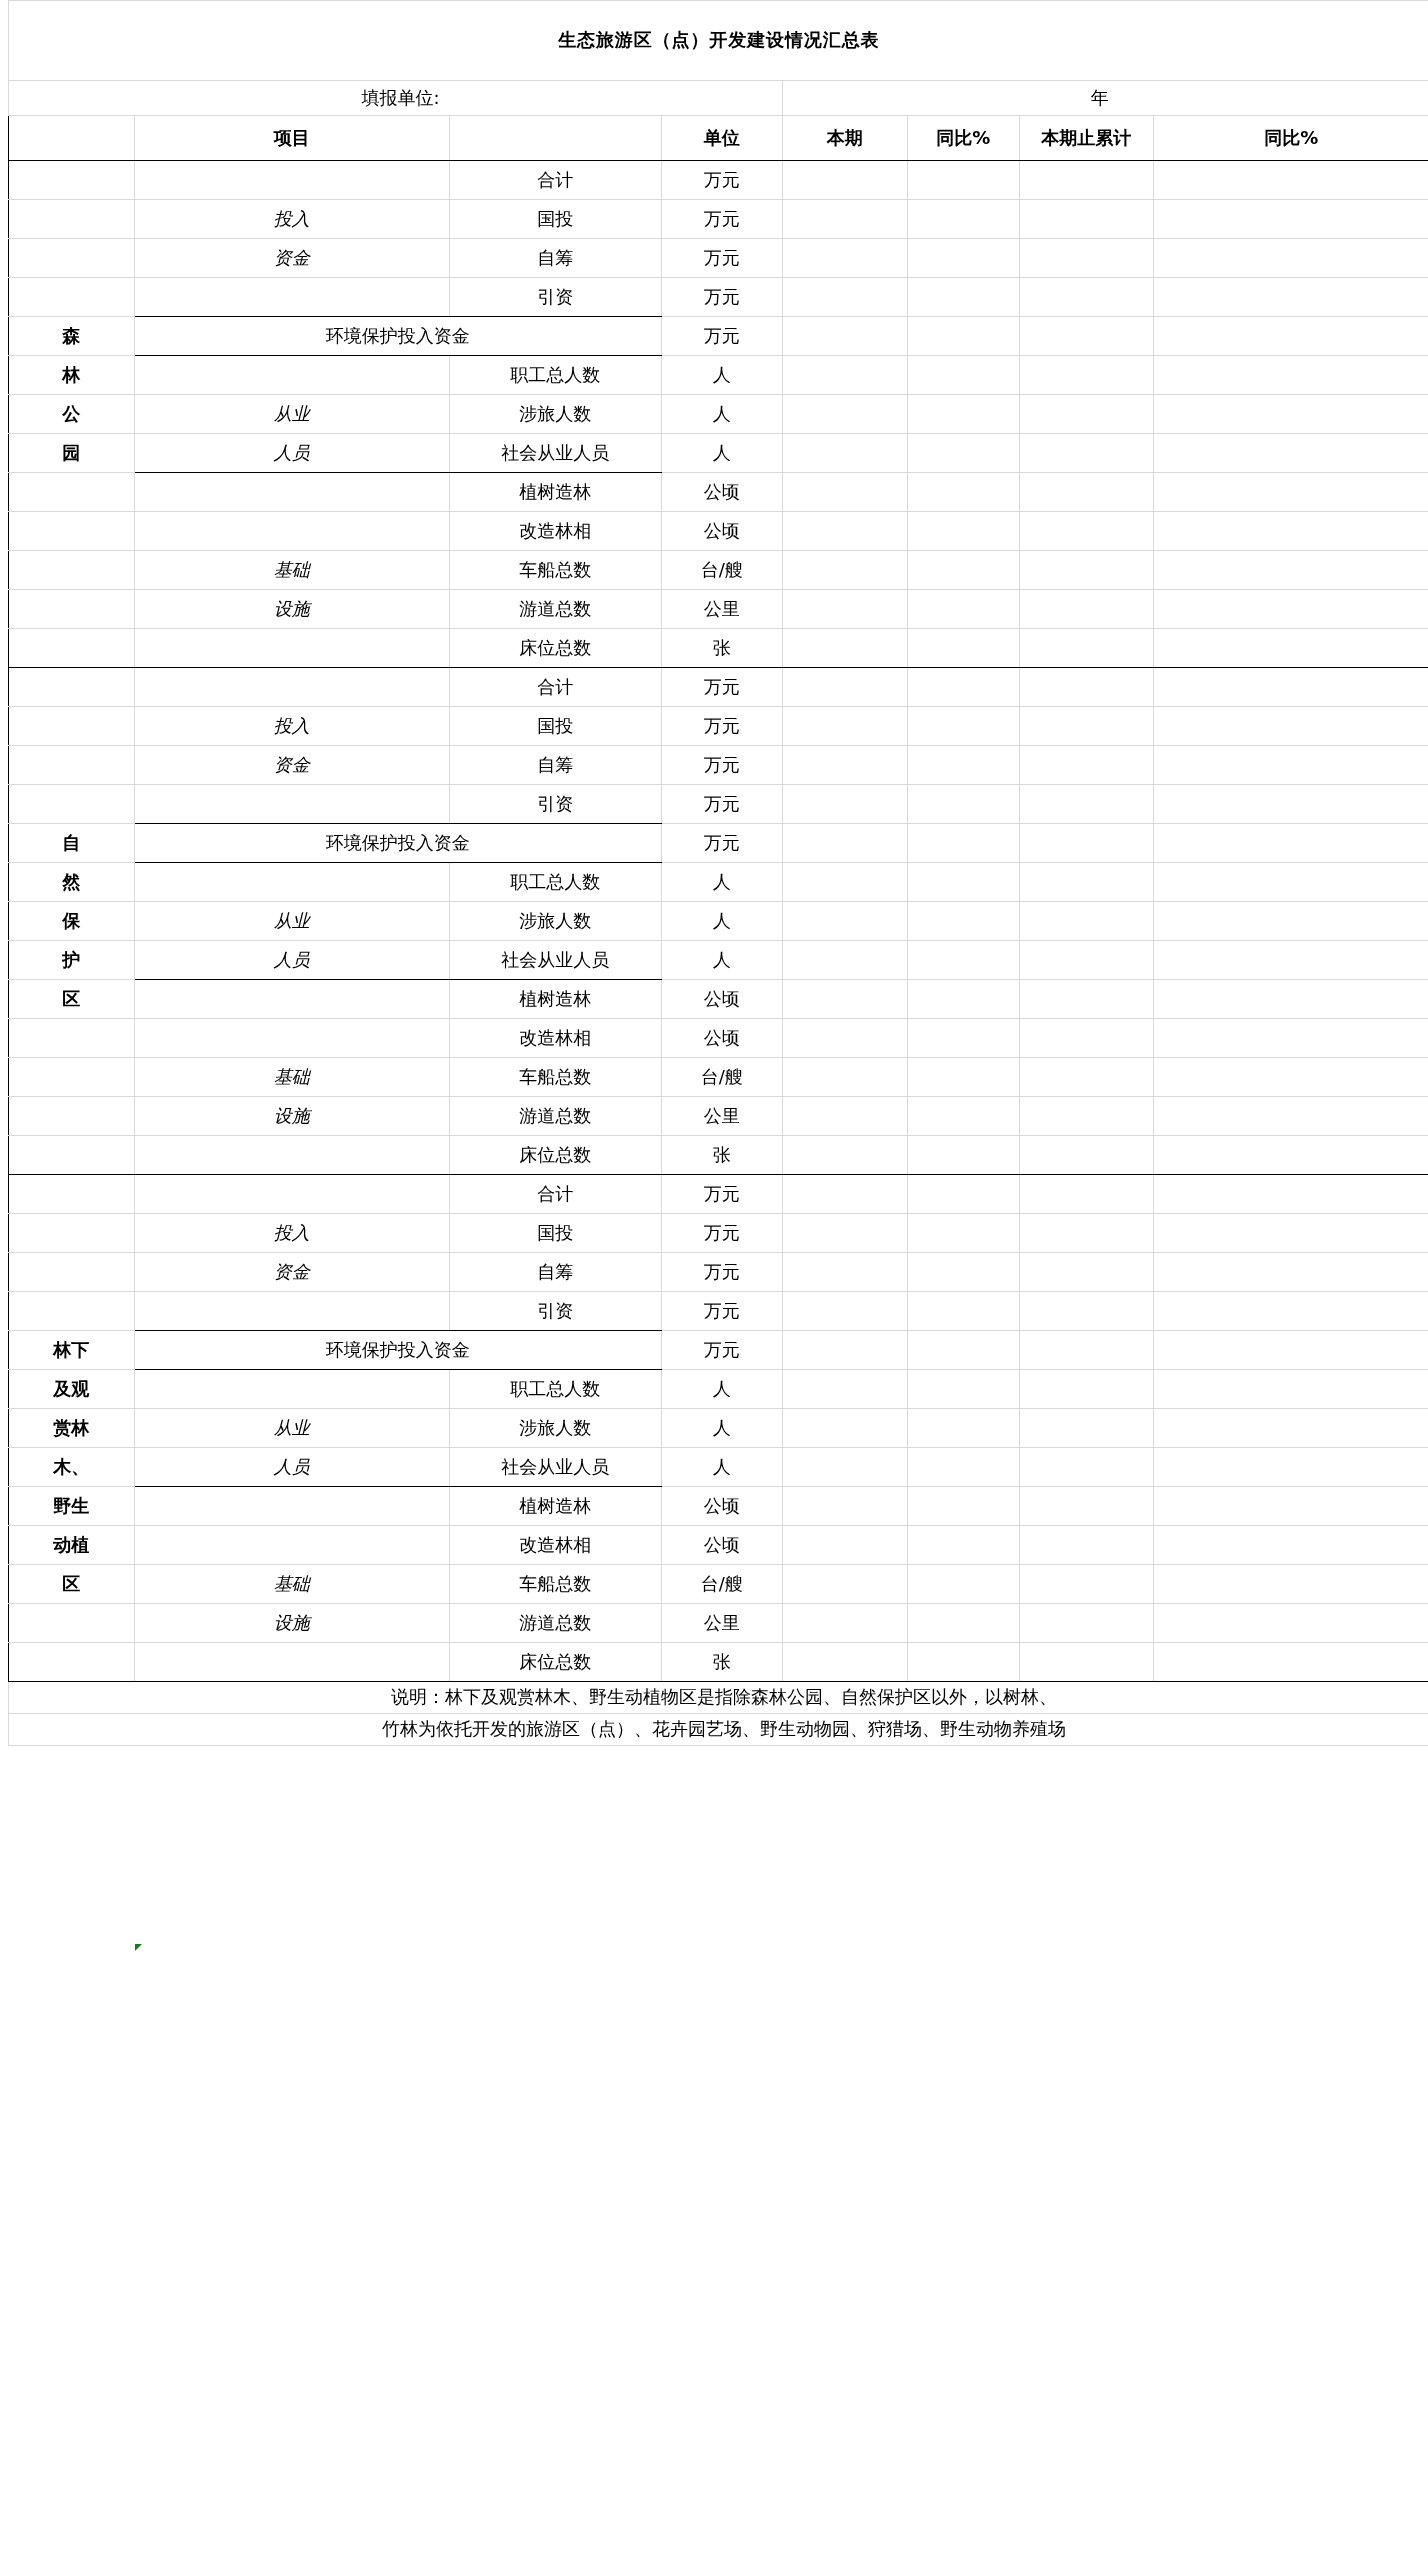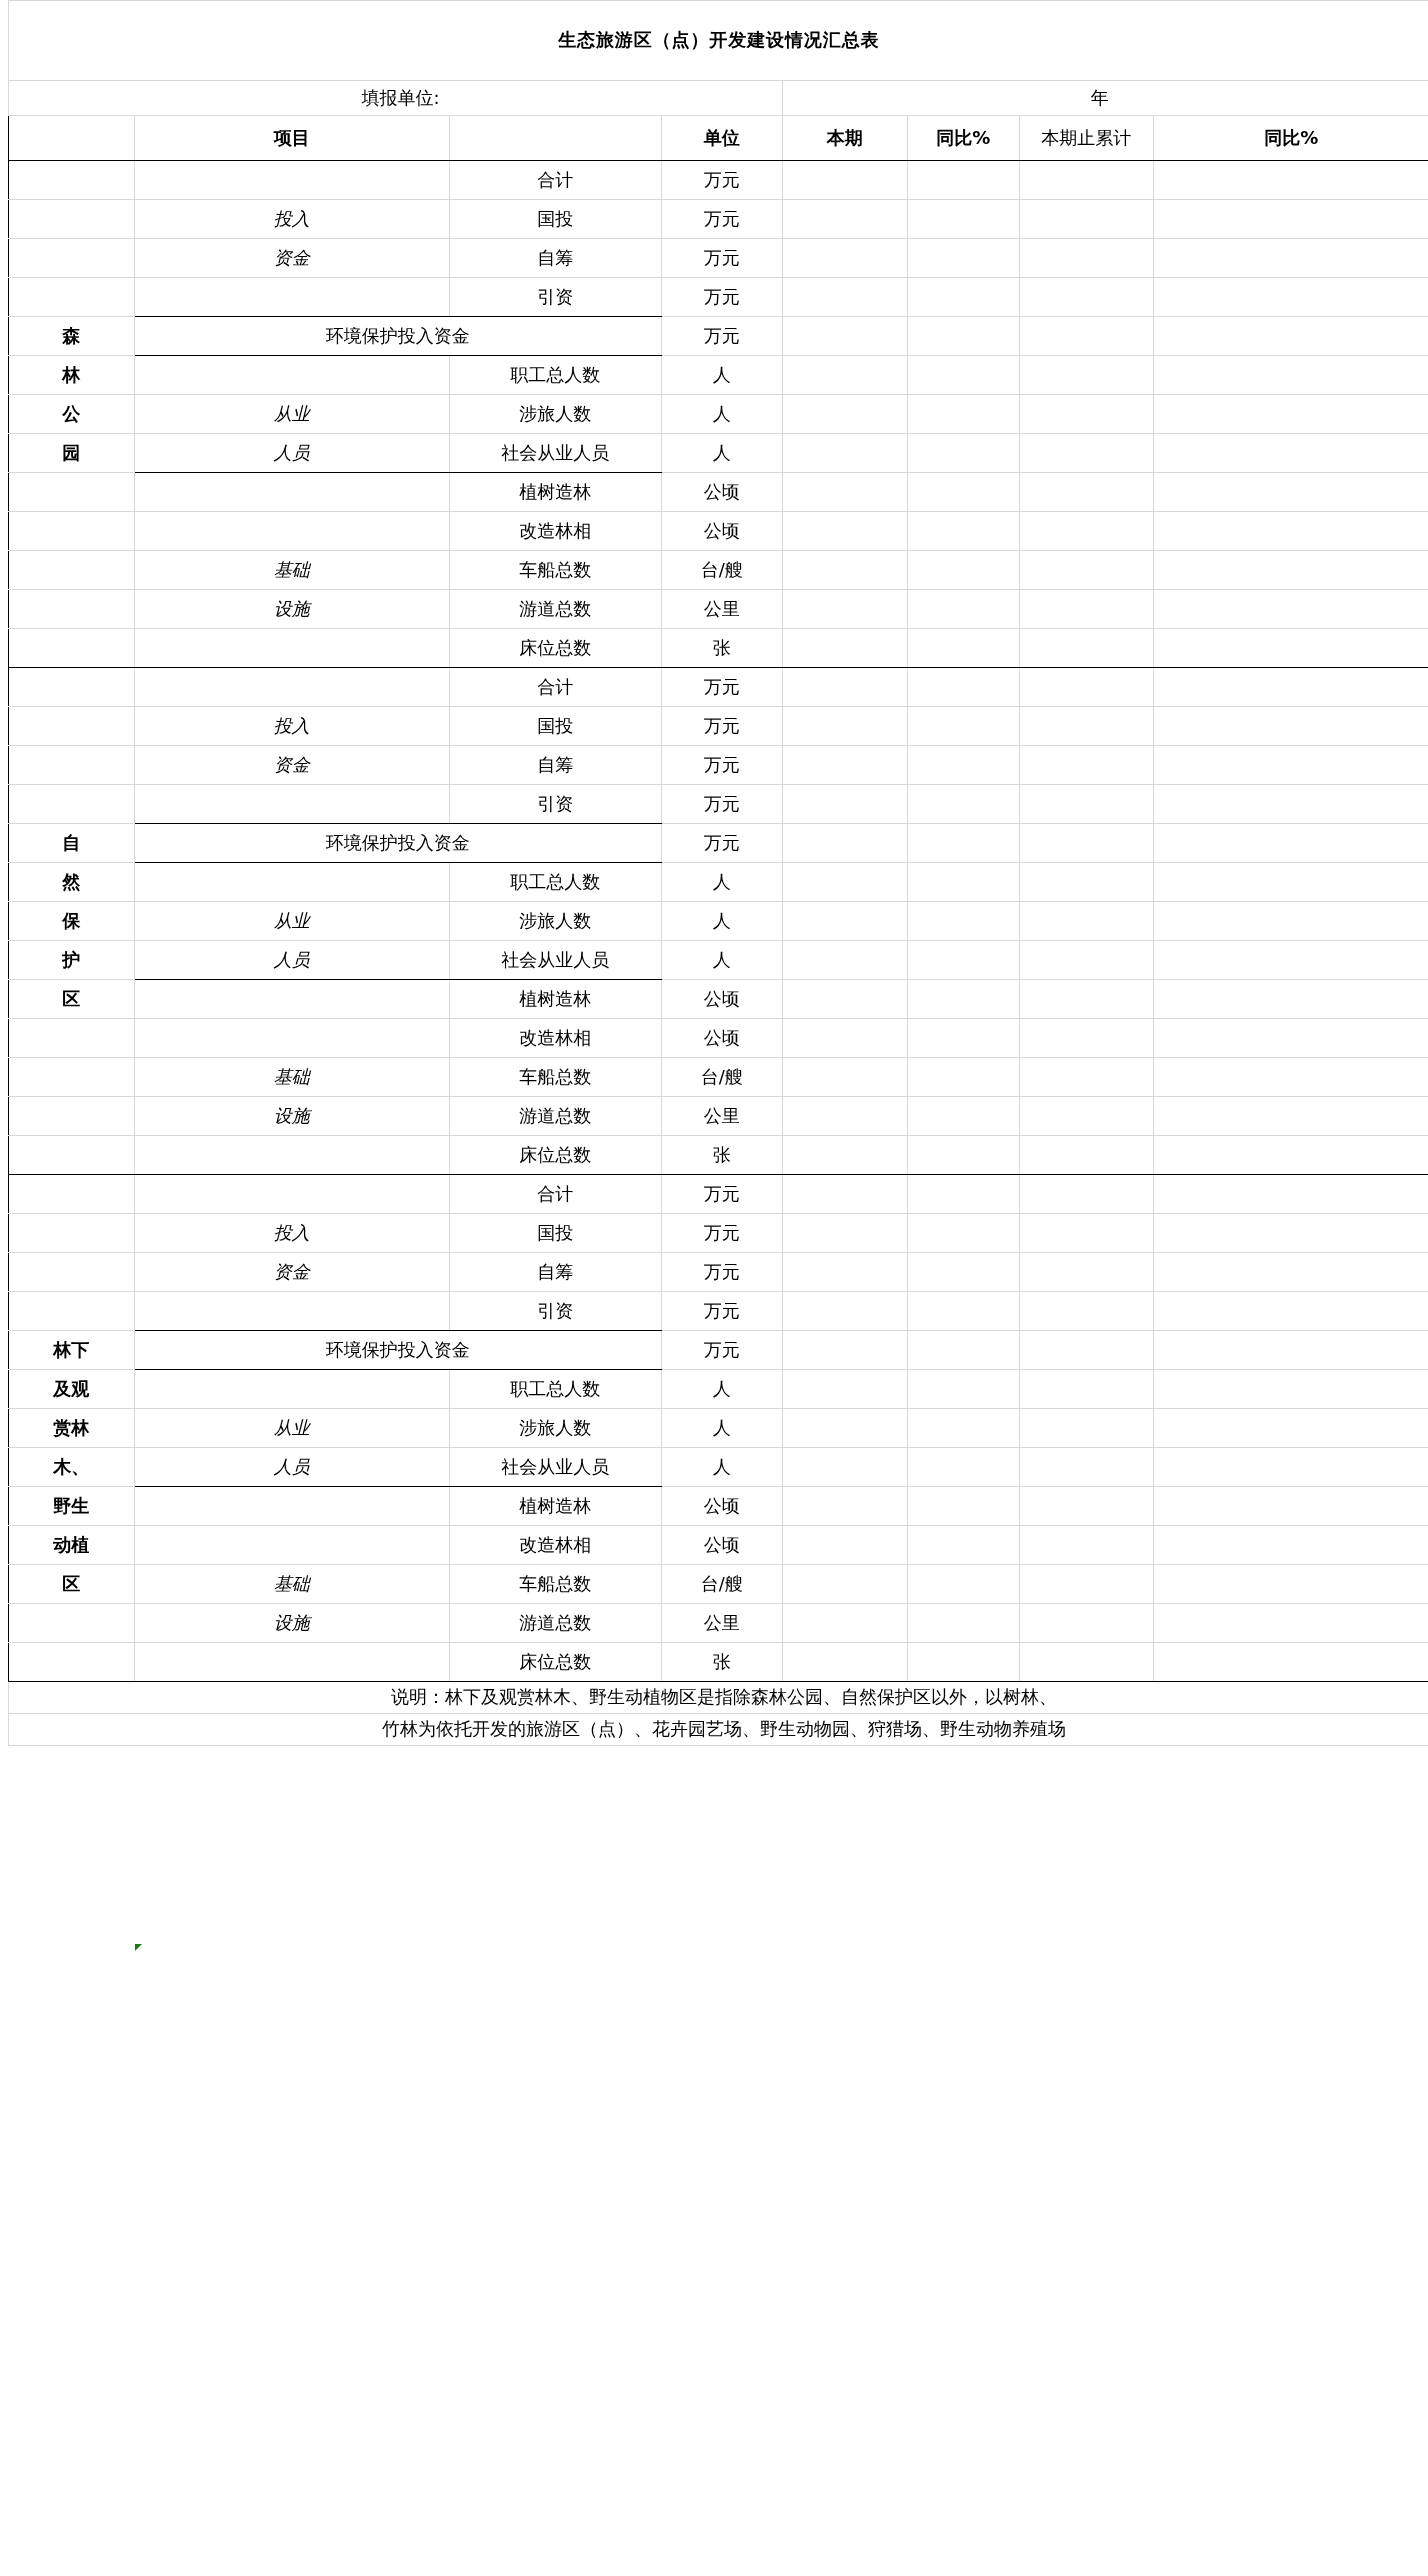"本期止累计" .hdr-xs { font-weight: normal -> bold }
